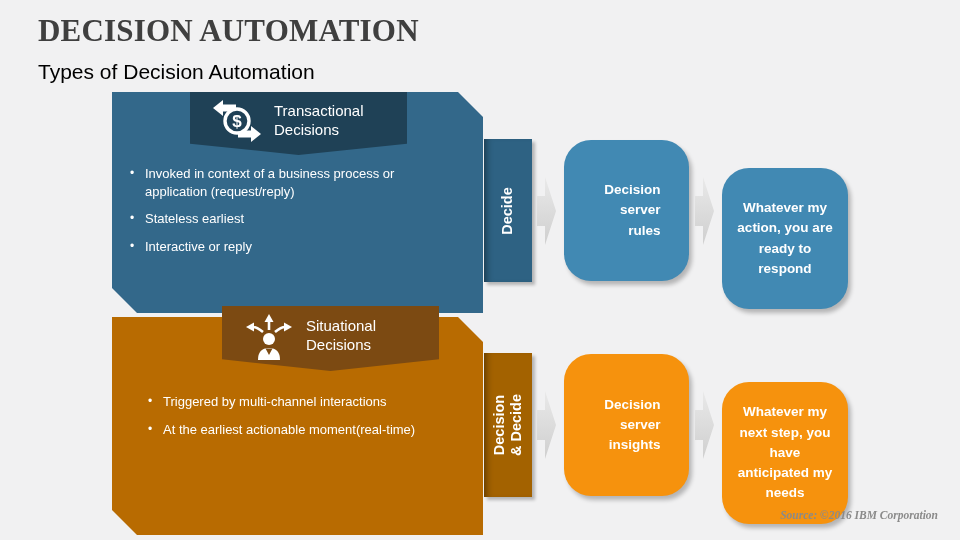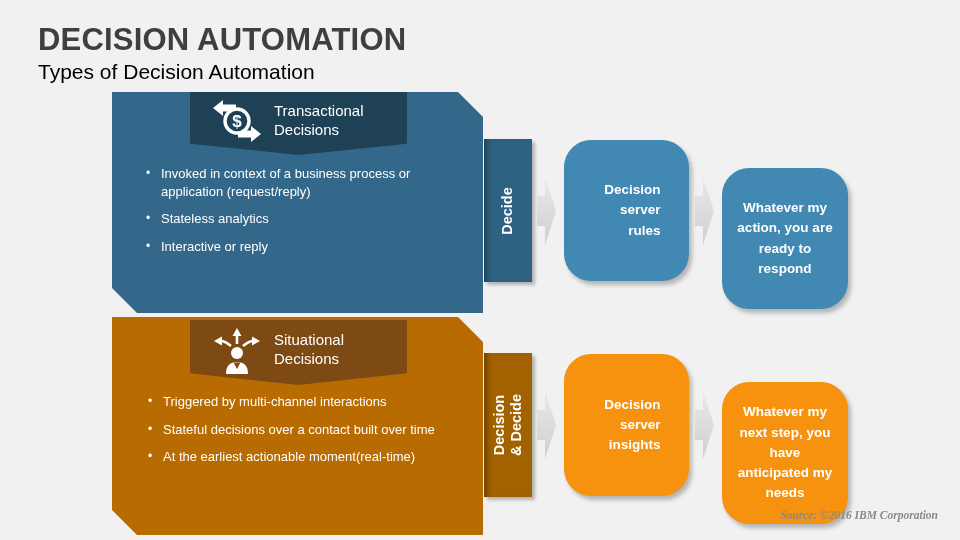"DECISION AUTOMATION" .page-title { font-family: none -> Liberation Serif, serif; top: 22px -> 13px }
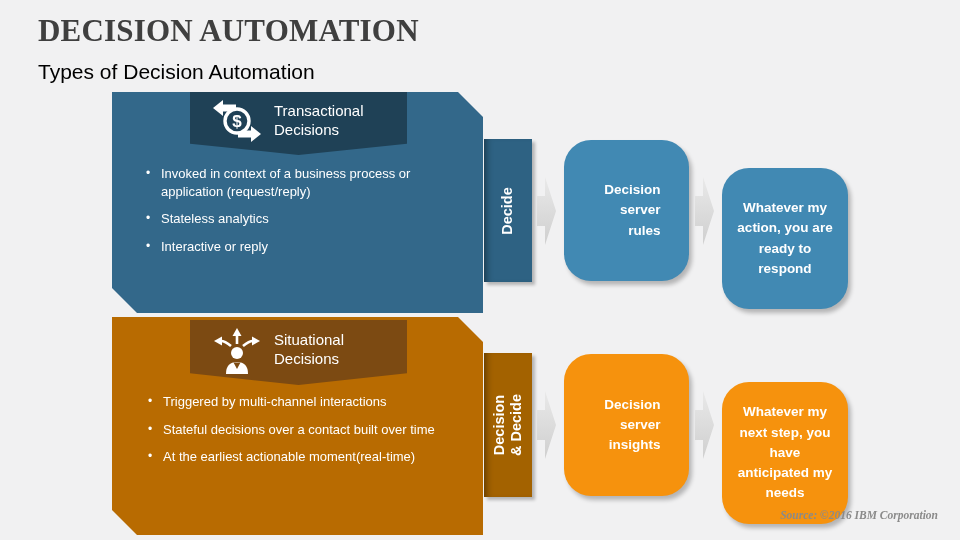"Invoked in context of a" .bullets.blue { left: 144px -> 128px }
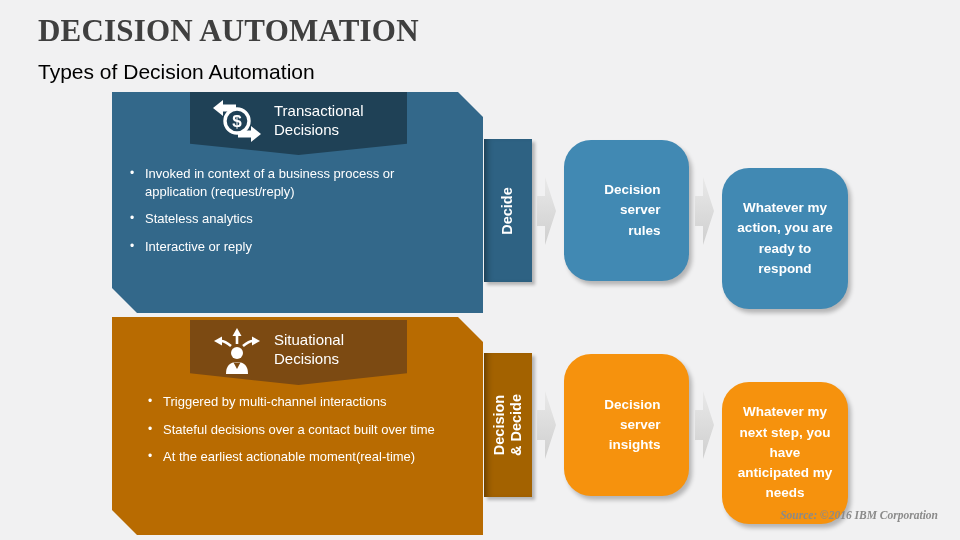"Stateless analytics" li { text: analytics -> earliest }
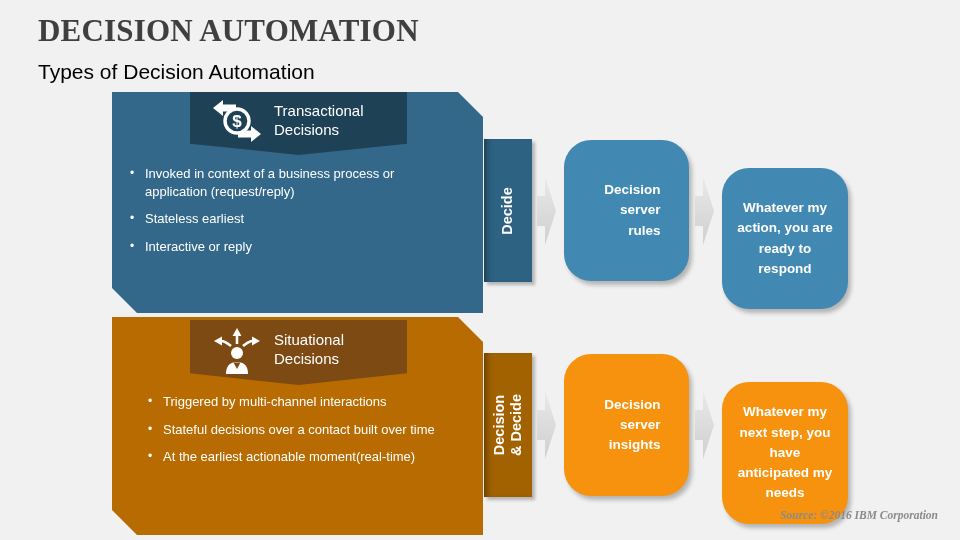"Situational Decisions" .banner.orange { margin-left: none -> 32px; top: 320px -> 306px }
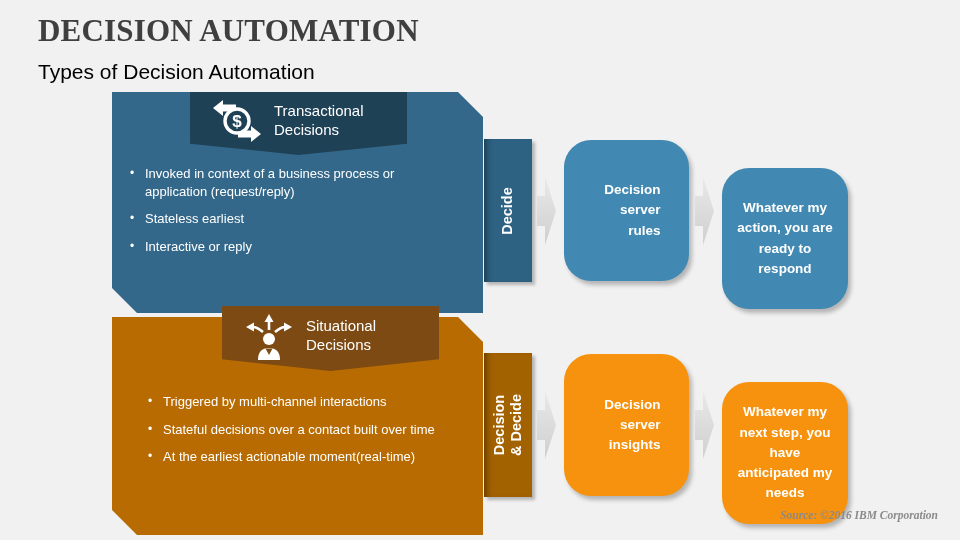"Stateful decisions over a contact" li { html: <li>Stateful decisions over a contact built over time</li> -> none }
